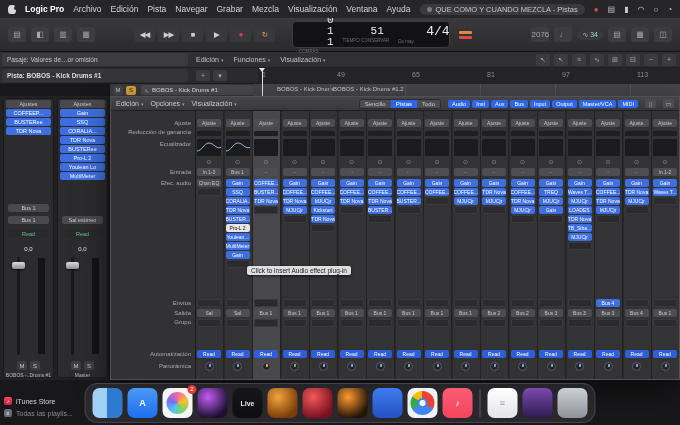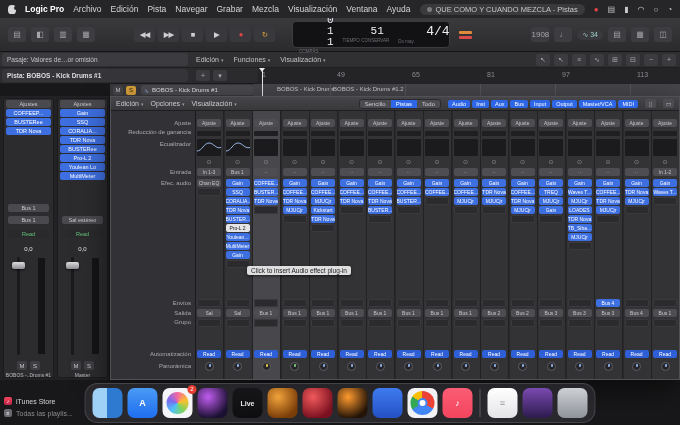"1908" span.cb-icon { text: 1908 -> 2076 }
